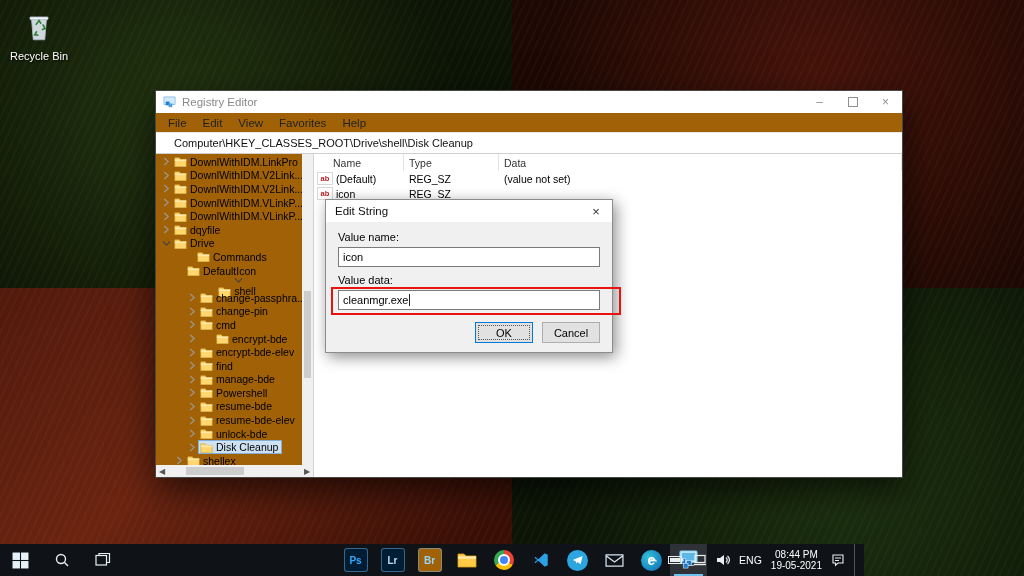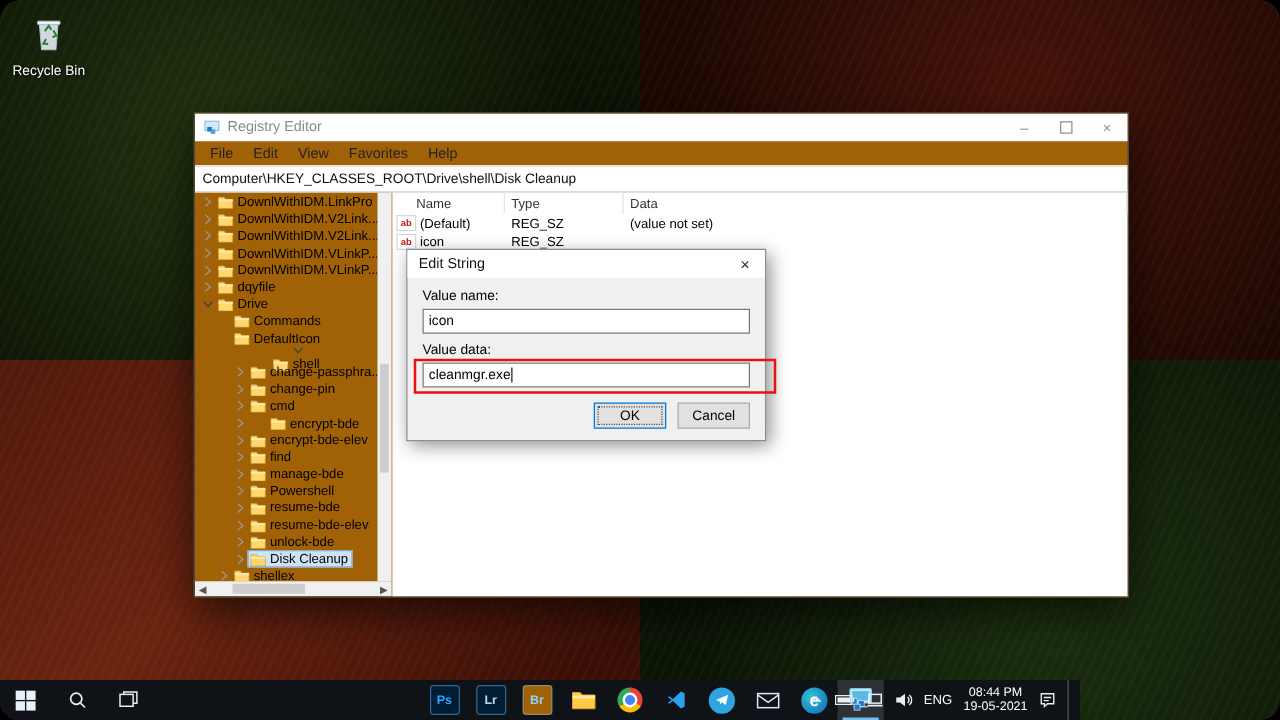"Recycle Bin" .desktop { border-radius: 16px -> none }
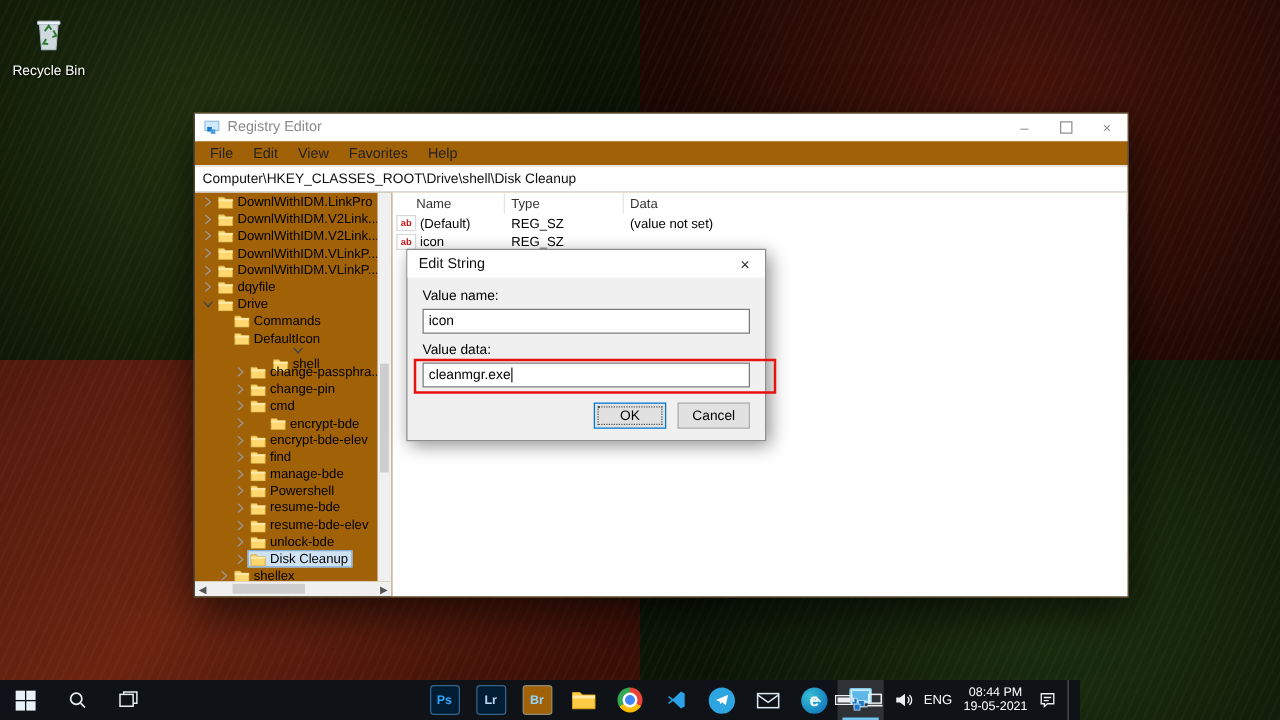"Computer\HKEY_CLASSES_ROOT\Drive\shell\D" .addressbar { padding-left: 6px -> 18px }
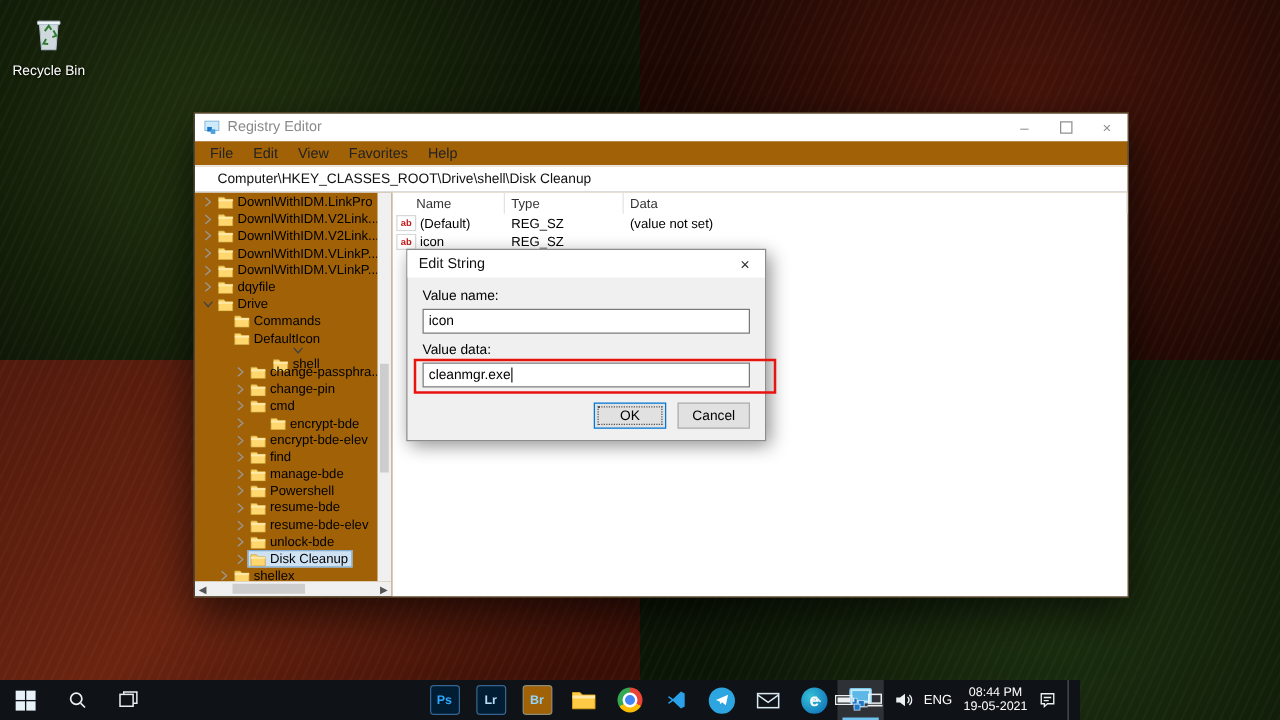"Commands" div.trow { padding-left: 18px -> 28px }
